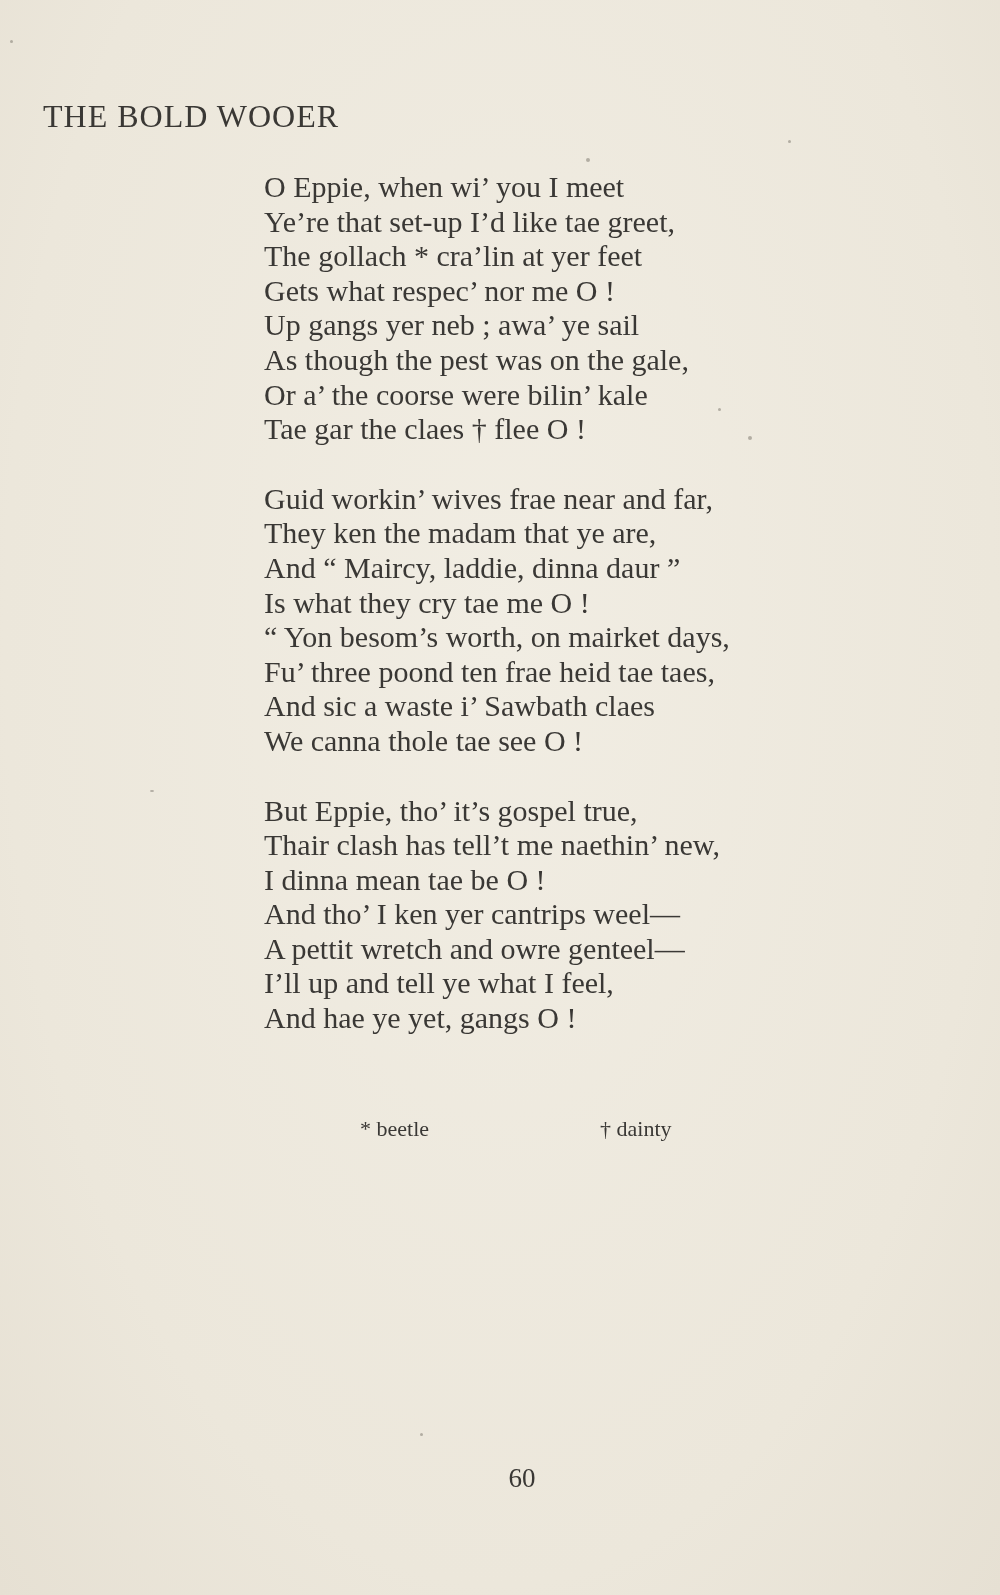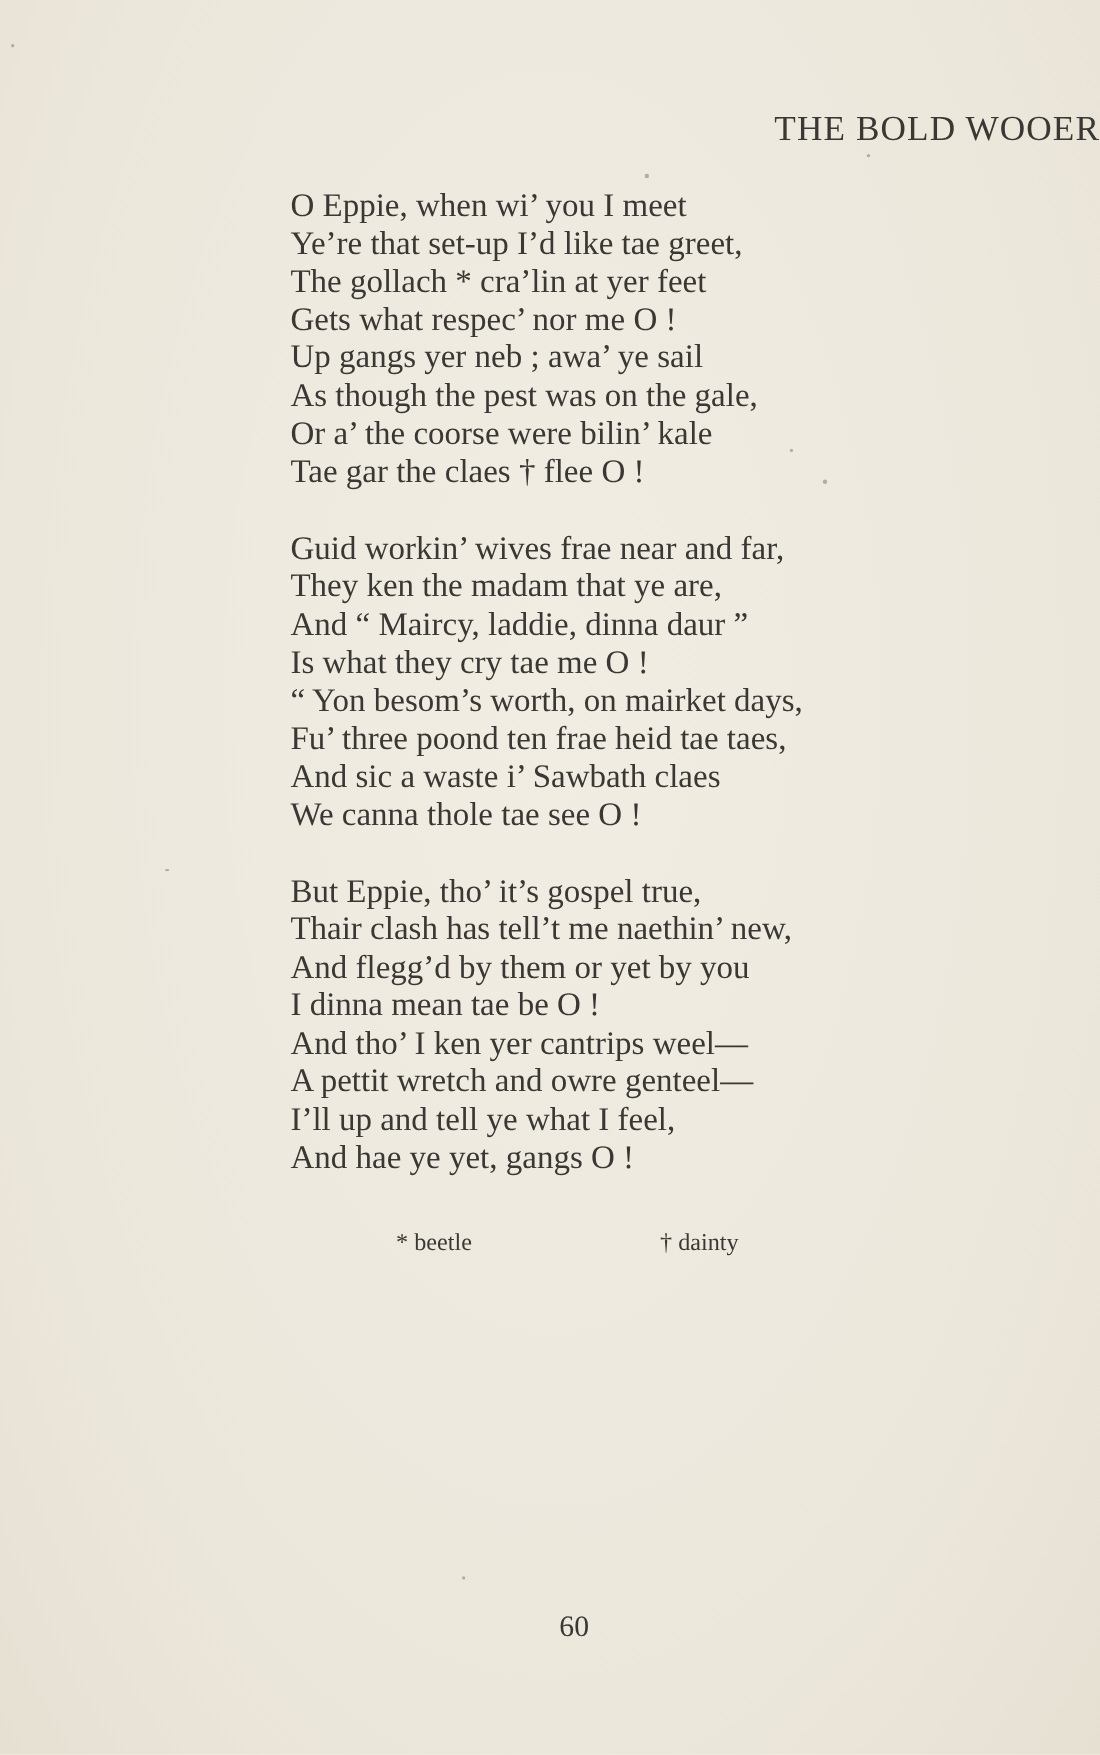"THE BOLD WOOER" .title { padding-left: 25px -> 43px; text-align: right -> left }
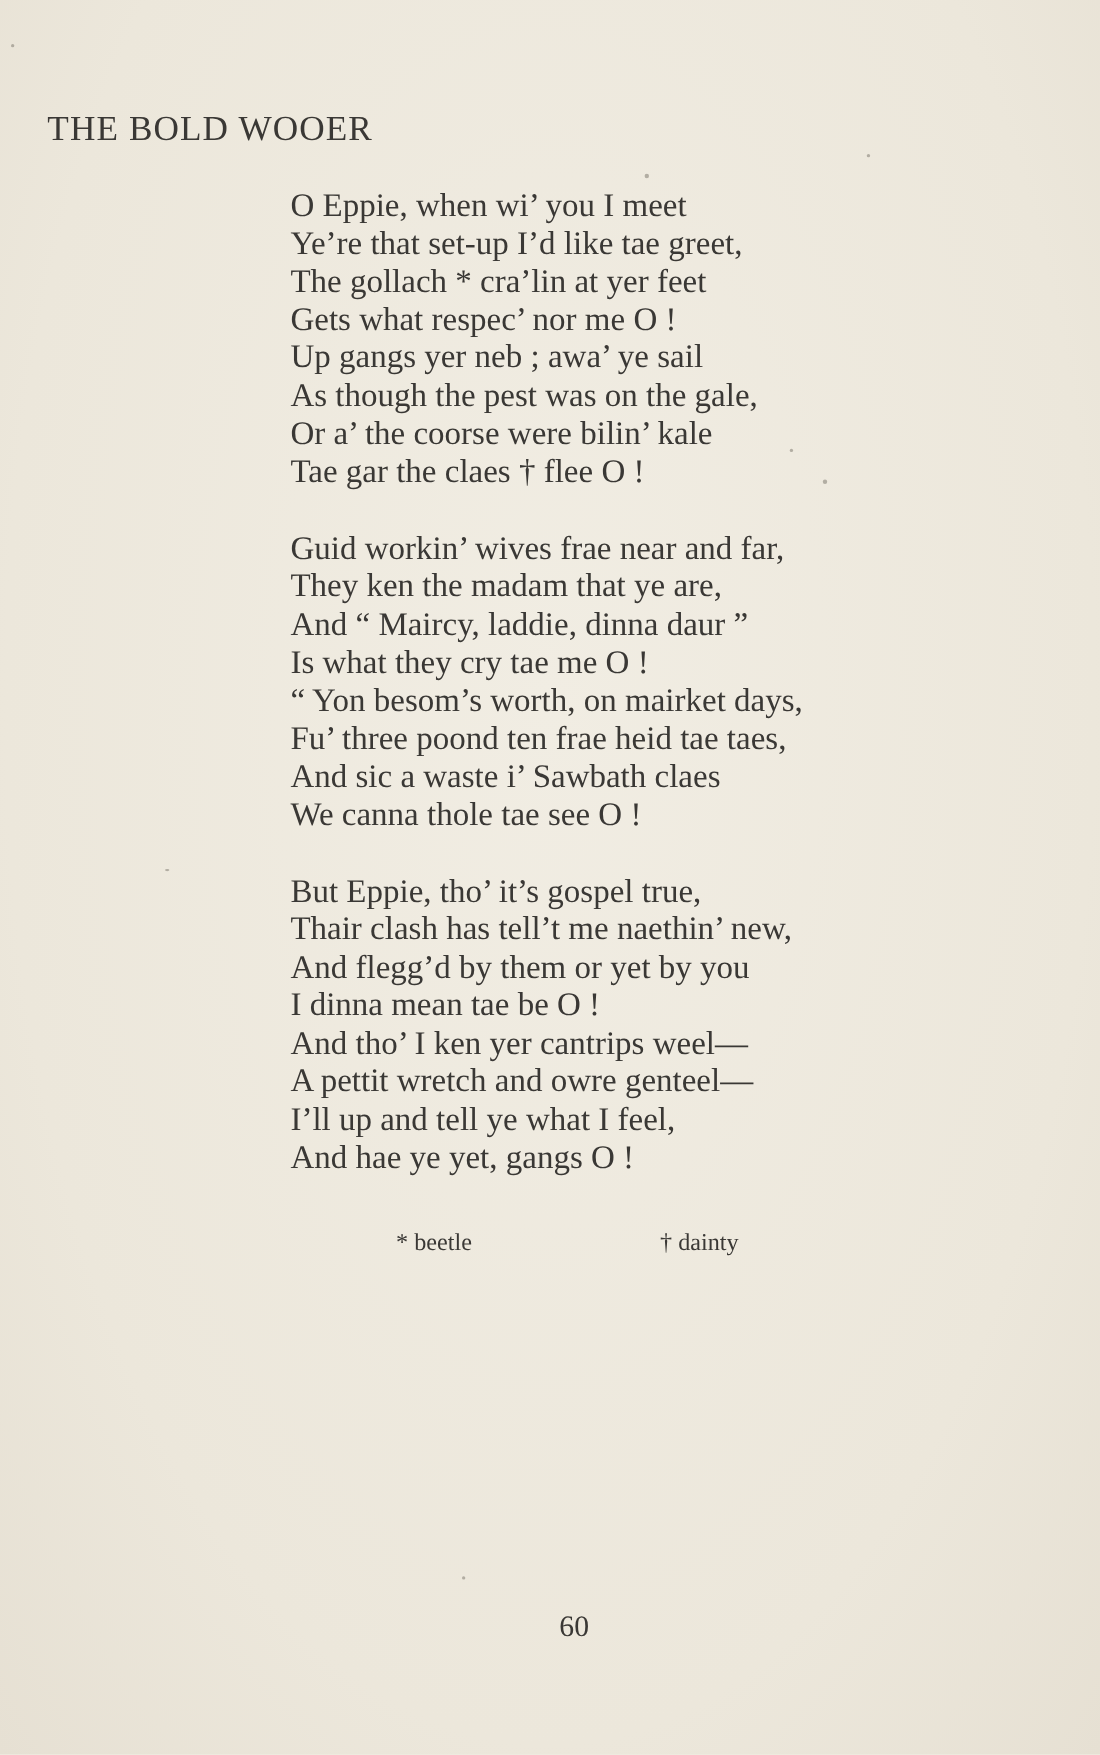"And flegg’d by them or" div.line { html: <div>And flegg’d by them or yet by you</div> -> none }
